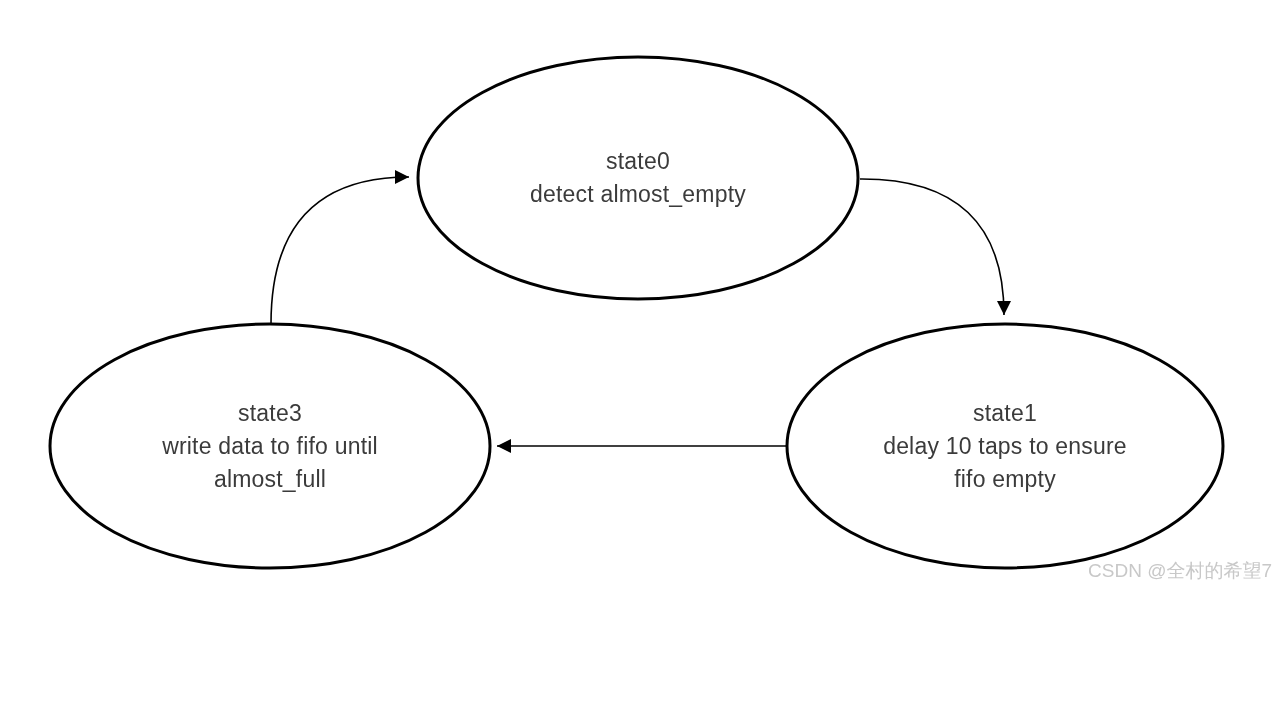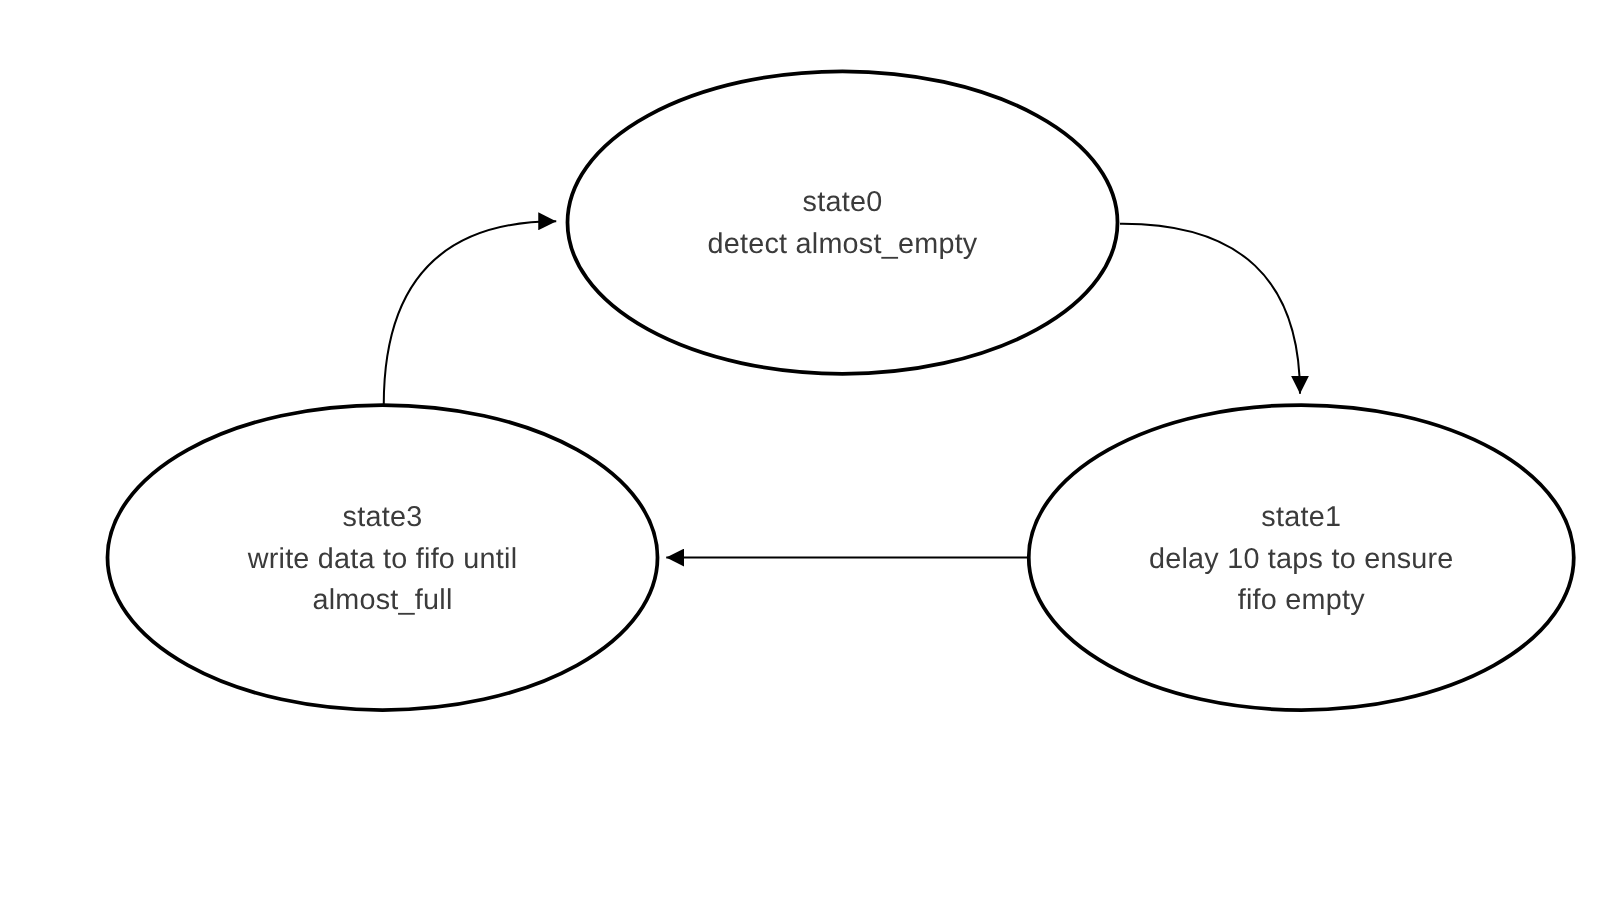"state0" .canvas-wrap { padding-left: 36px -> none }
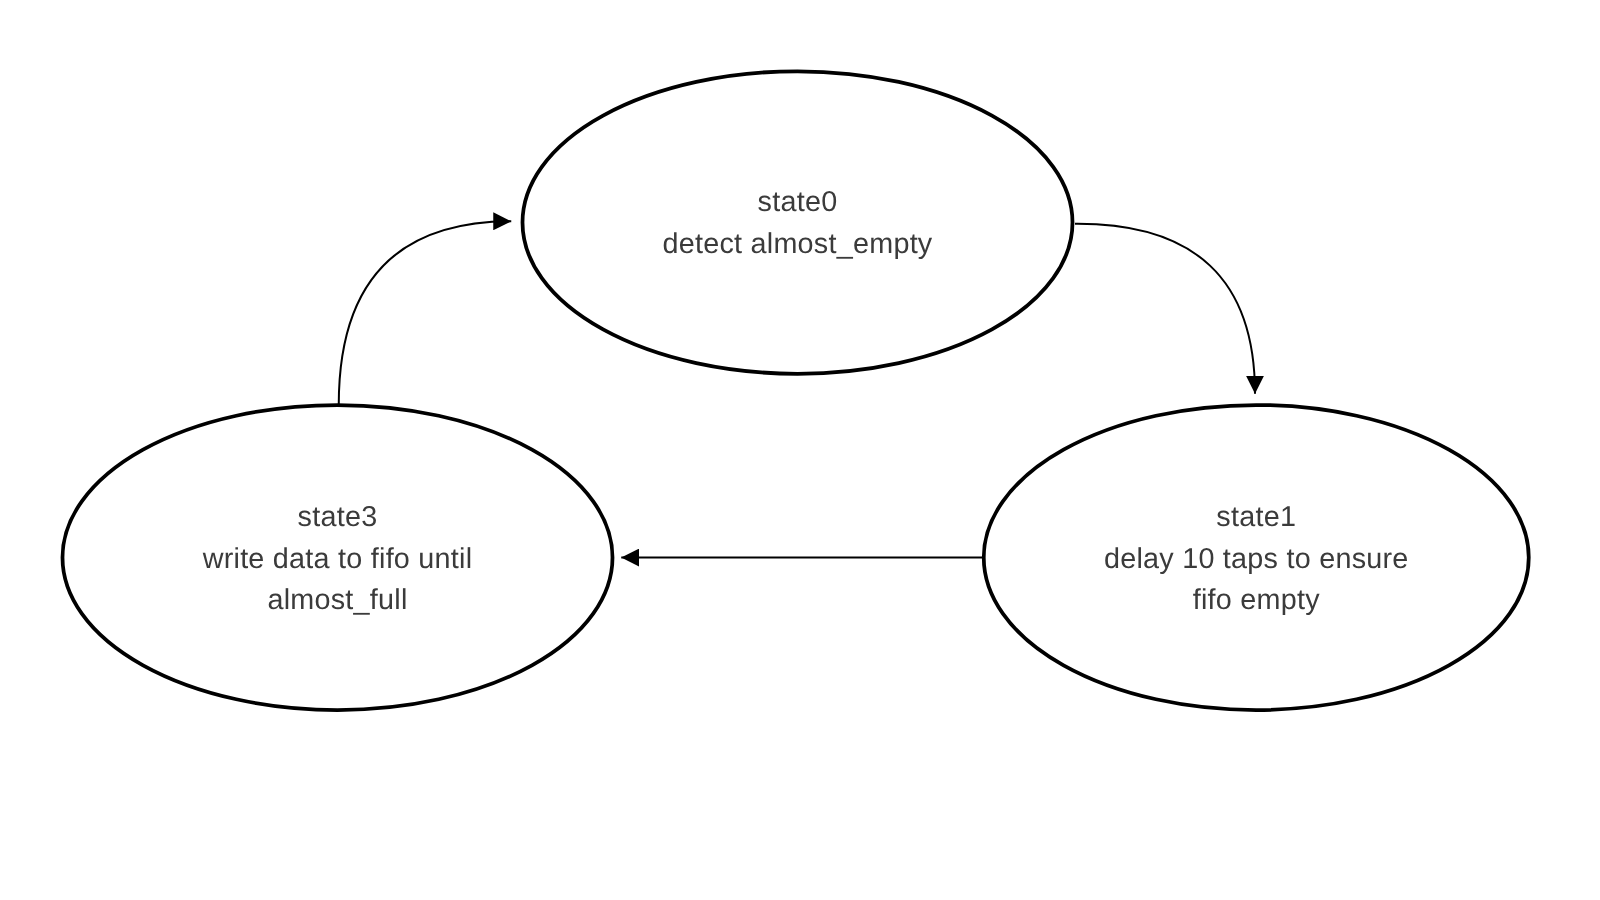"CSDN @全村的希望7" div.watermark { html: none -> <div>CSDN @全村的希望7</div> }
